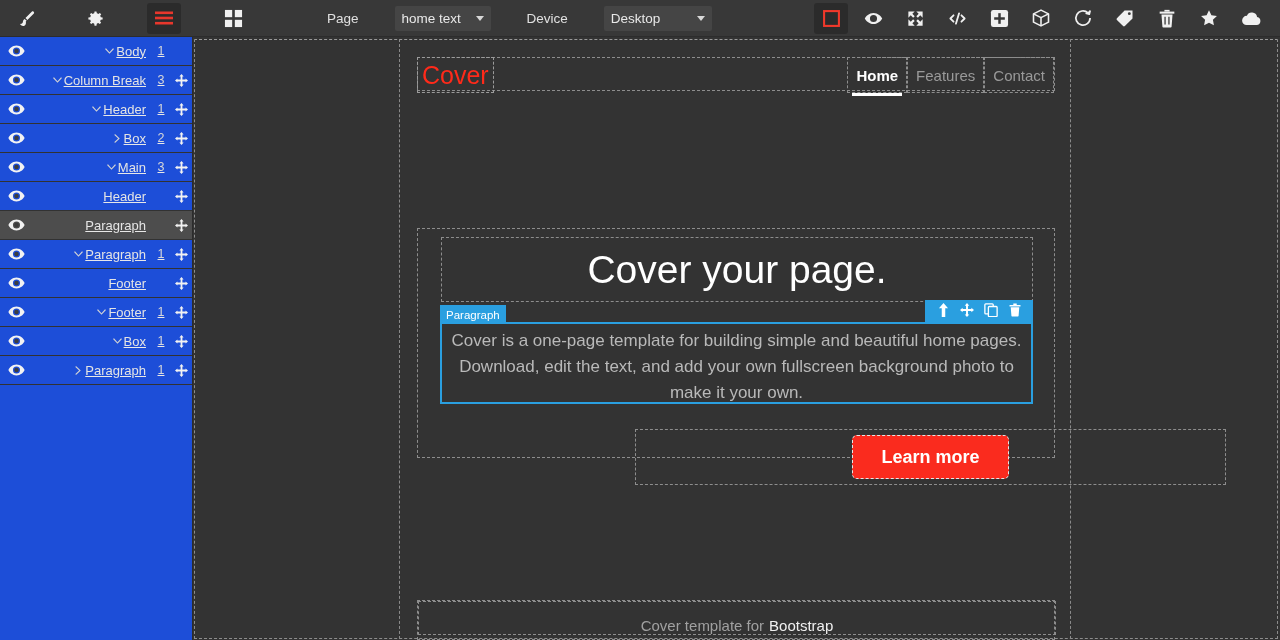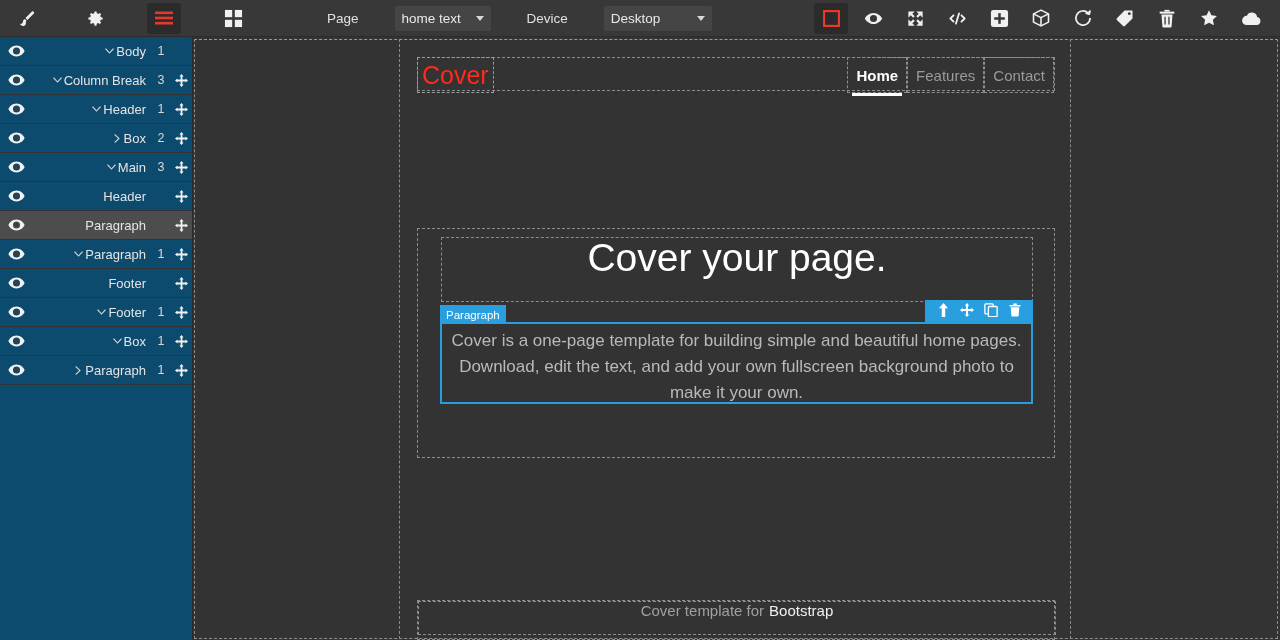"Body" #sidebar { background: #0c4a6e -> #1d4ed8; text-decoration: none -> underline }
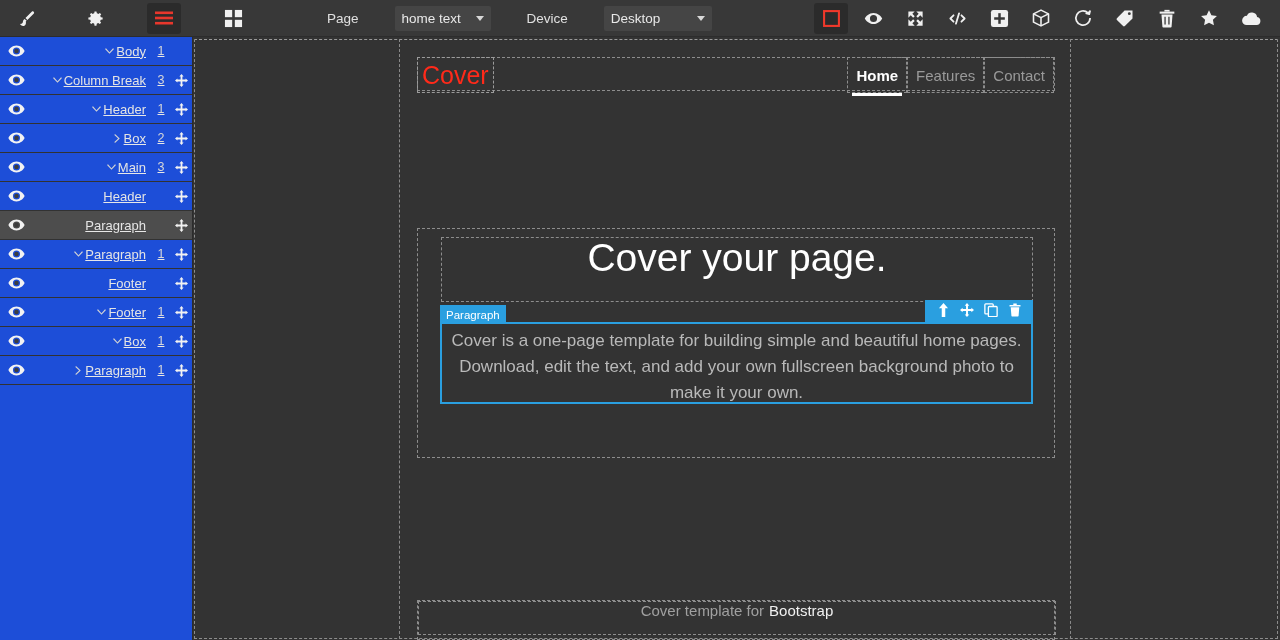"Cover your page." #heading-frame { align-items: flex-start -> center }
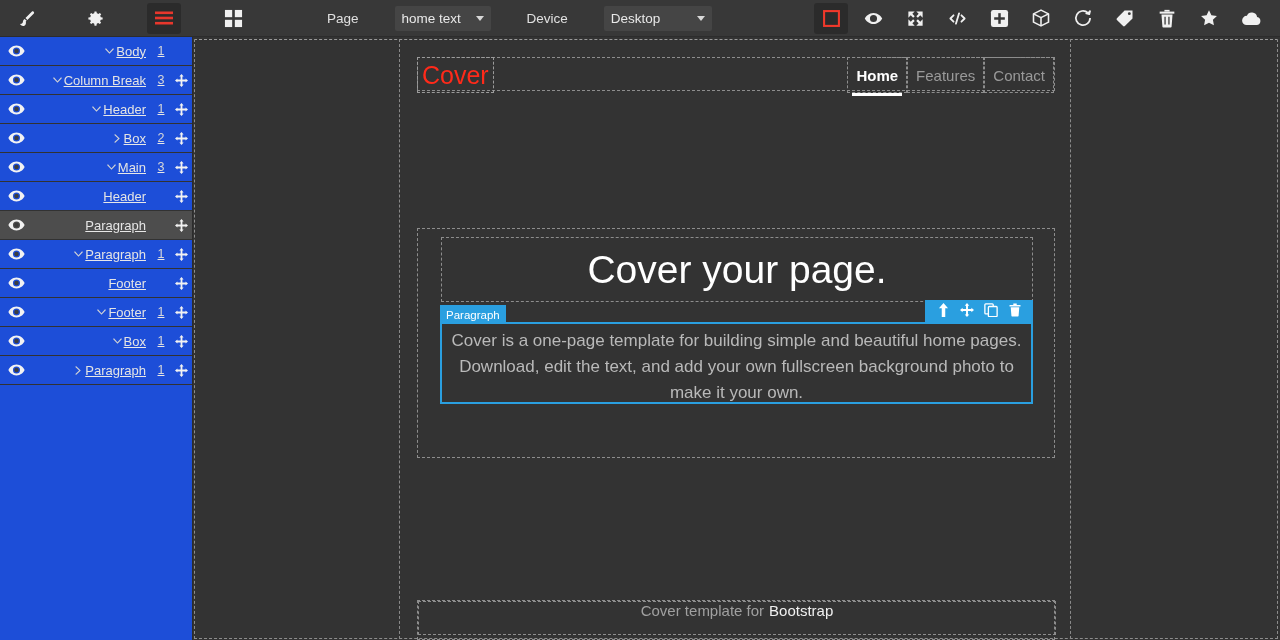"Learn more" div { html: none -> <div> <div>Learn more</div> </div> }
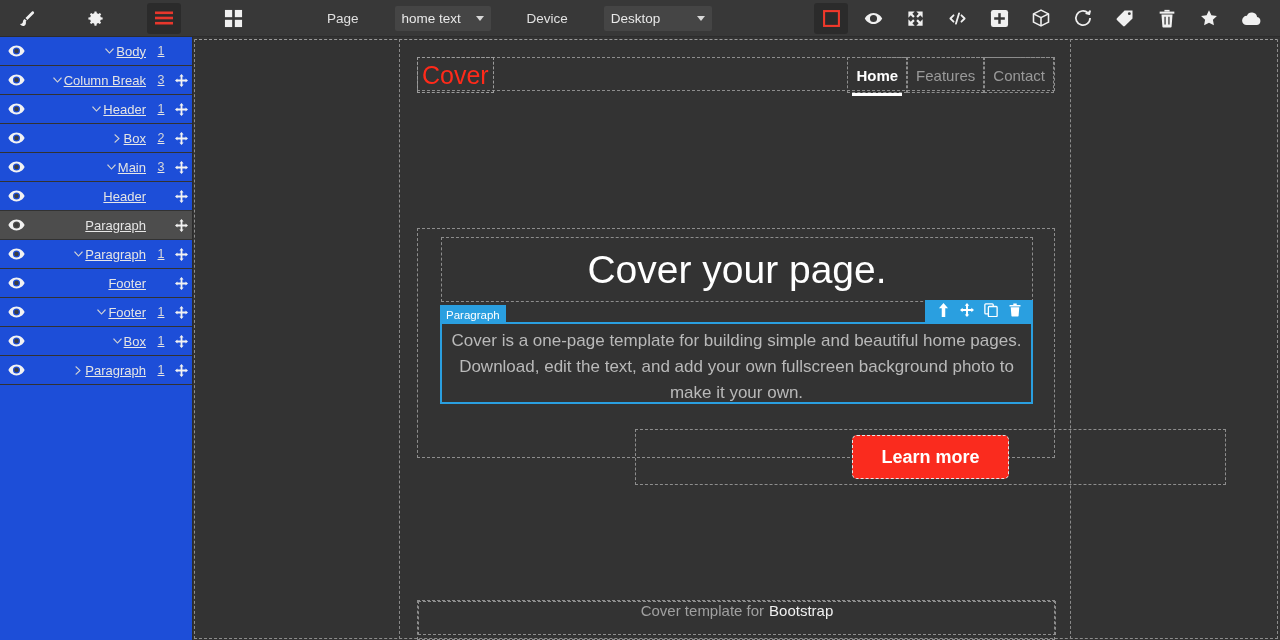"Cover template for" #footer-box { align-items: flex-start -> flex-end }
